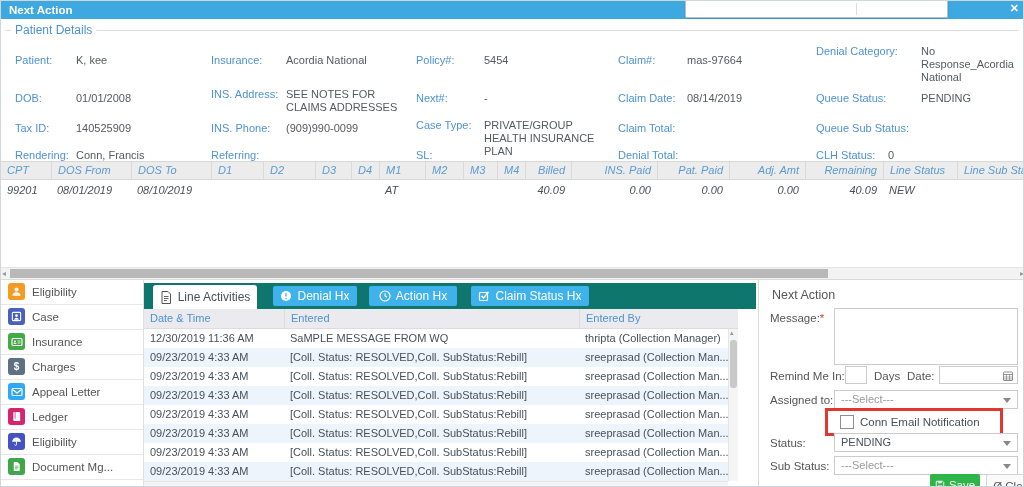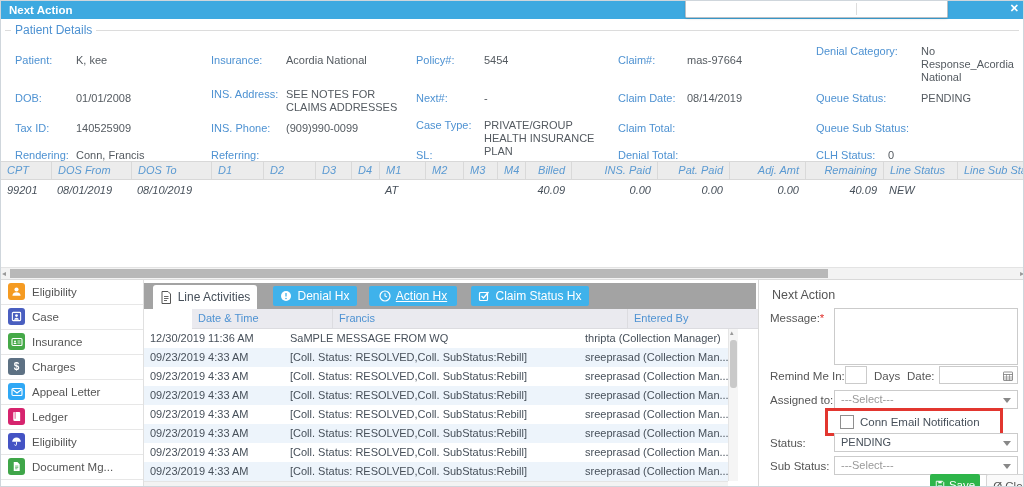"Line Activities" div.abs { background: #a3a3a3 -> #0f766e }
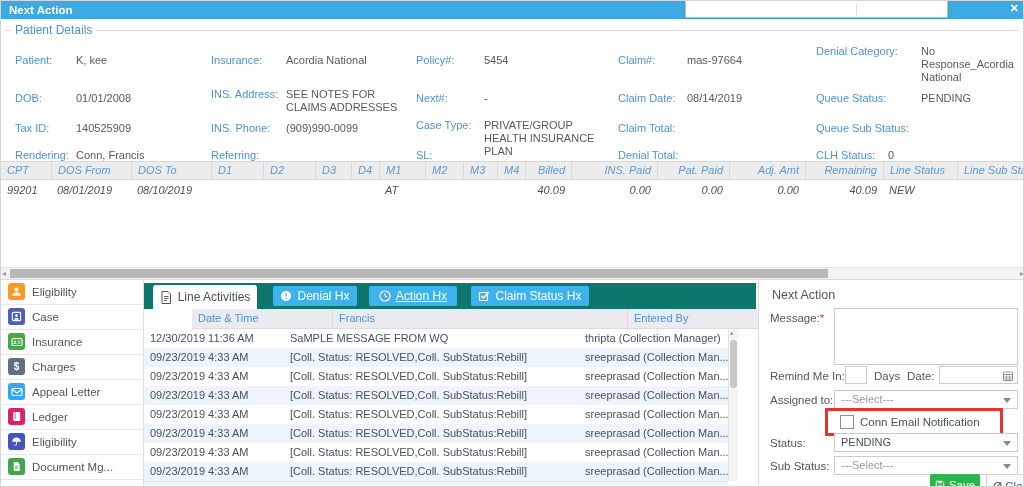"Action Hx" div.tab { text-decoration: underline -> none }
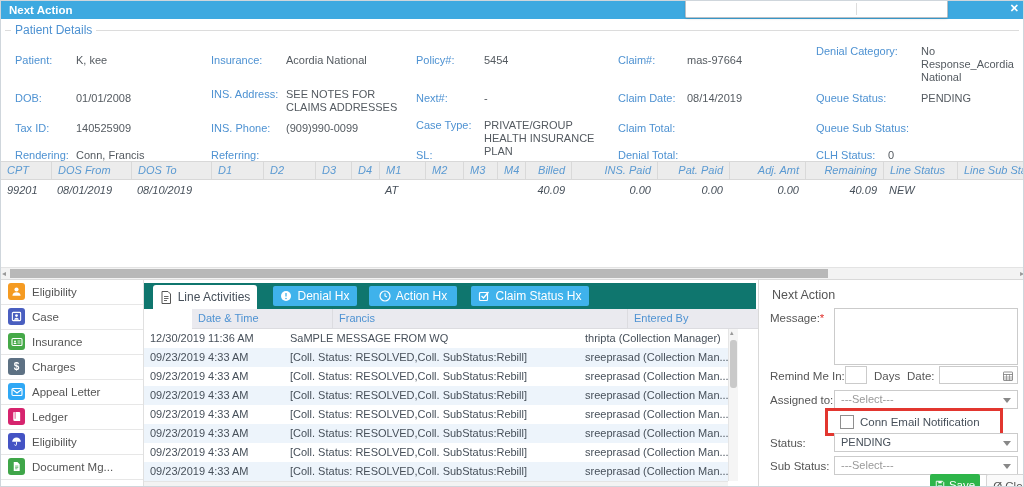"Date & Time" .act-head { margin-left: 48px -> none }
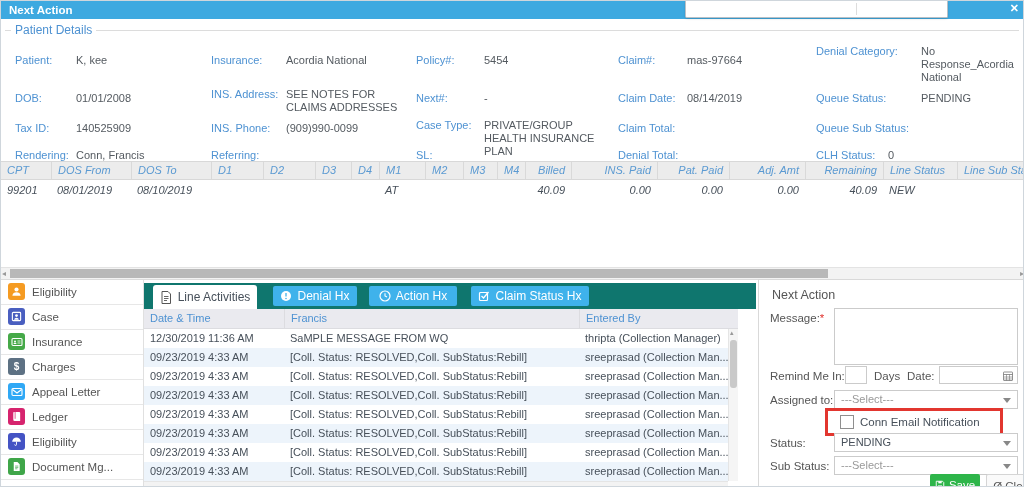"Francis" div.ac { text: Francis -> Entered }
